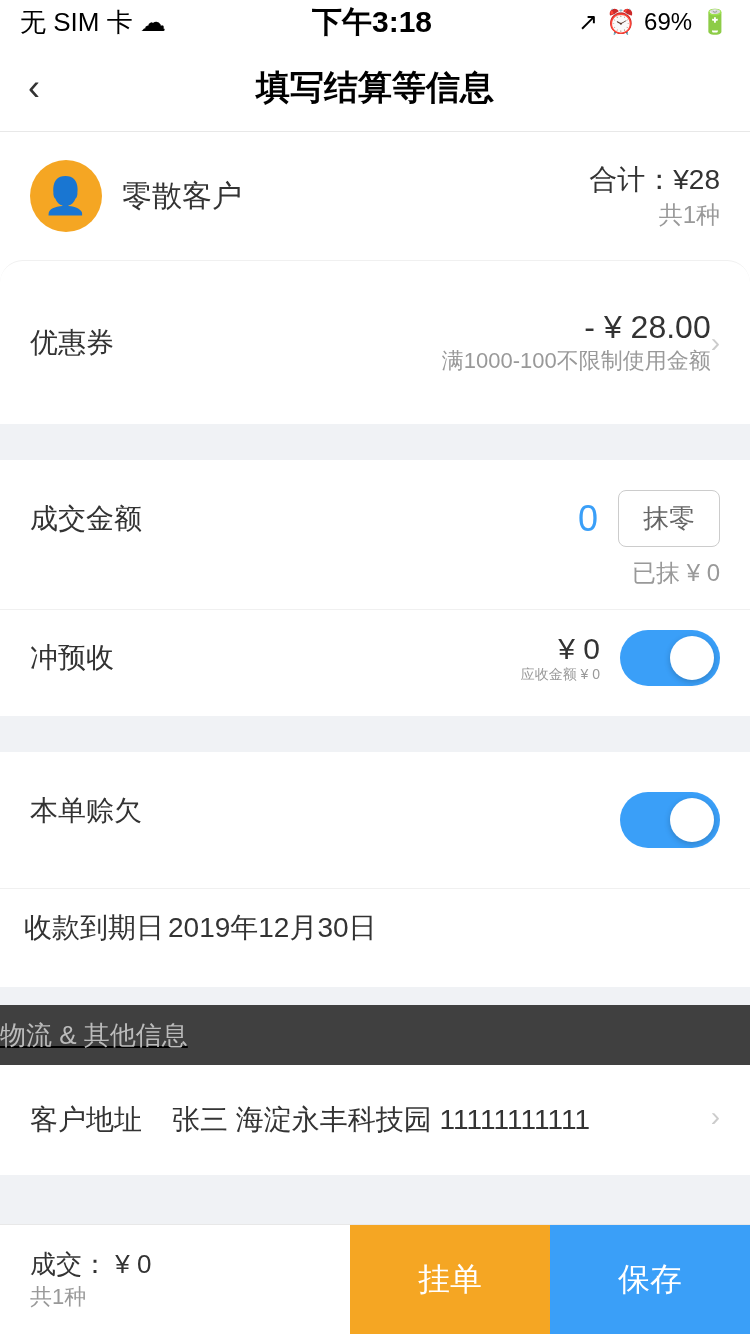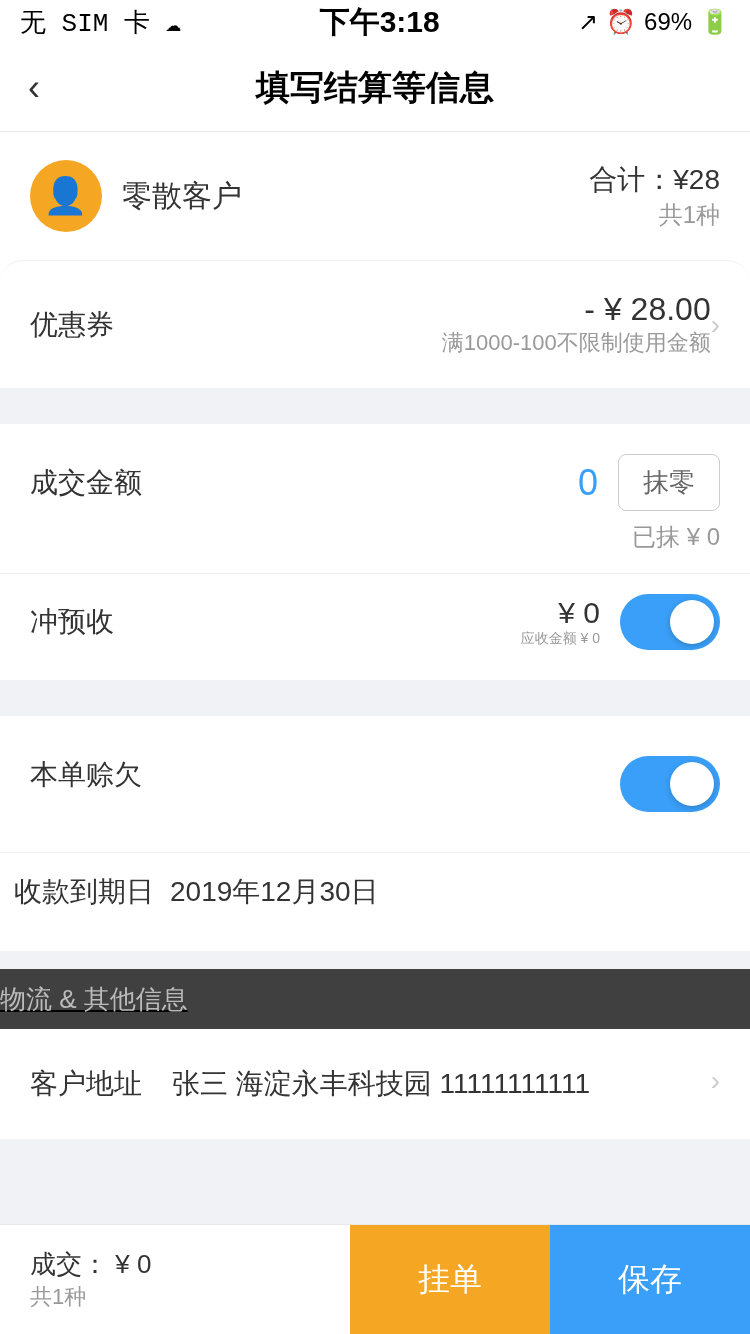"无 SIM 卡 ☁" .status-left { font-family: Liberation Mono, monospace -> none }
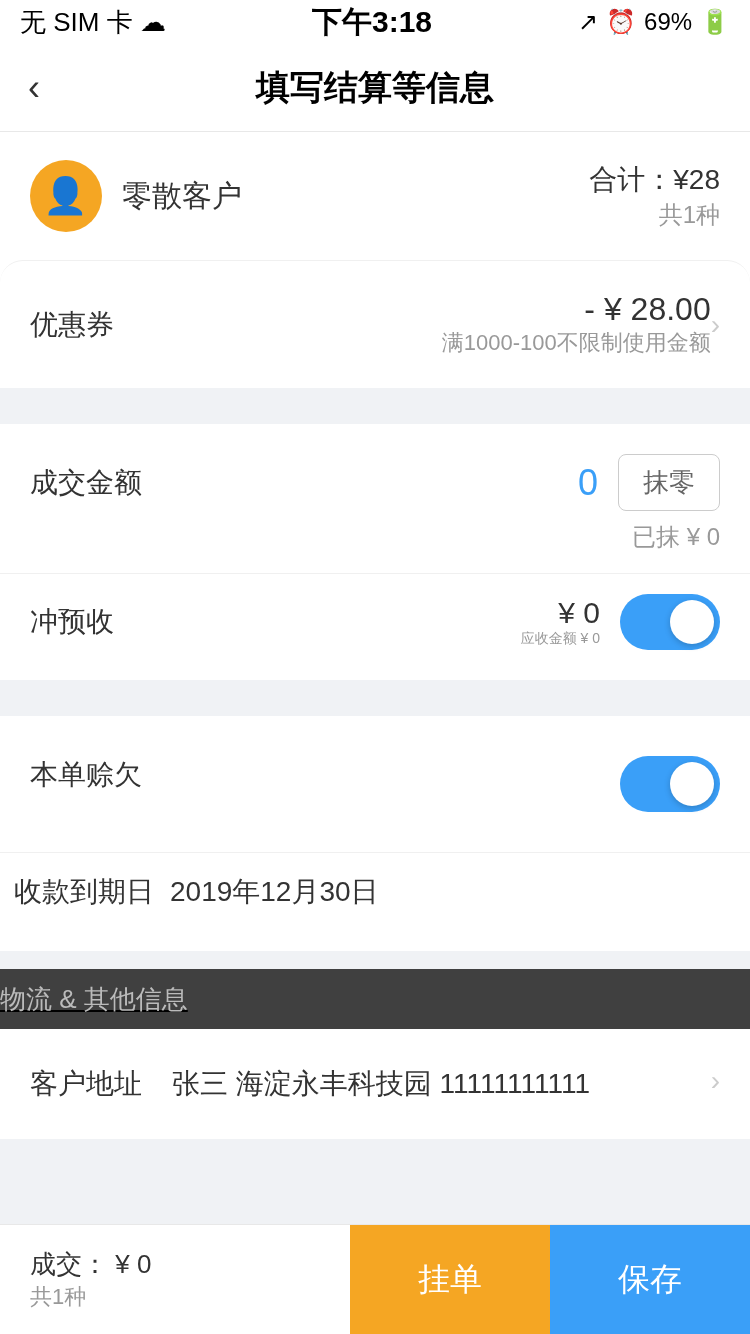"优惠券" .row-item { padding: 30px 30px -> 48px 30px }
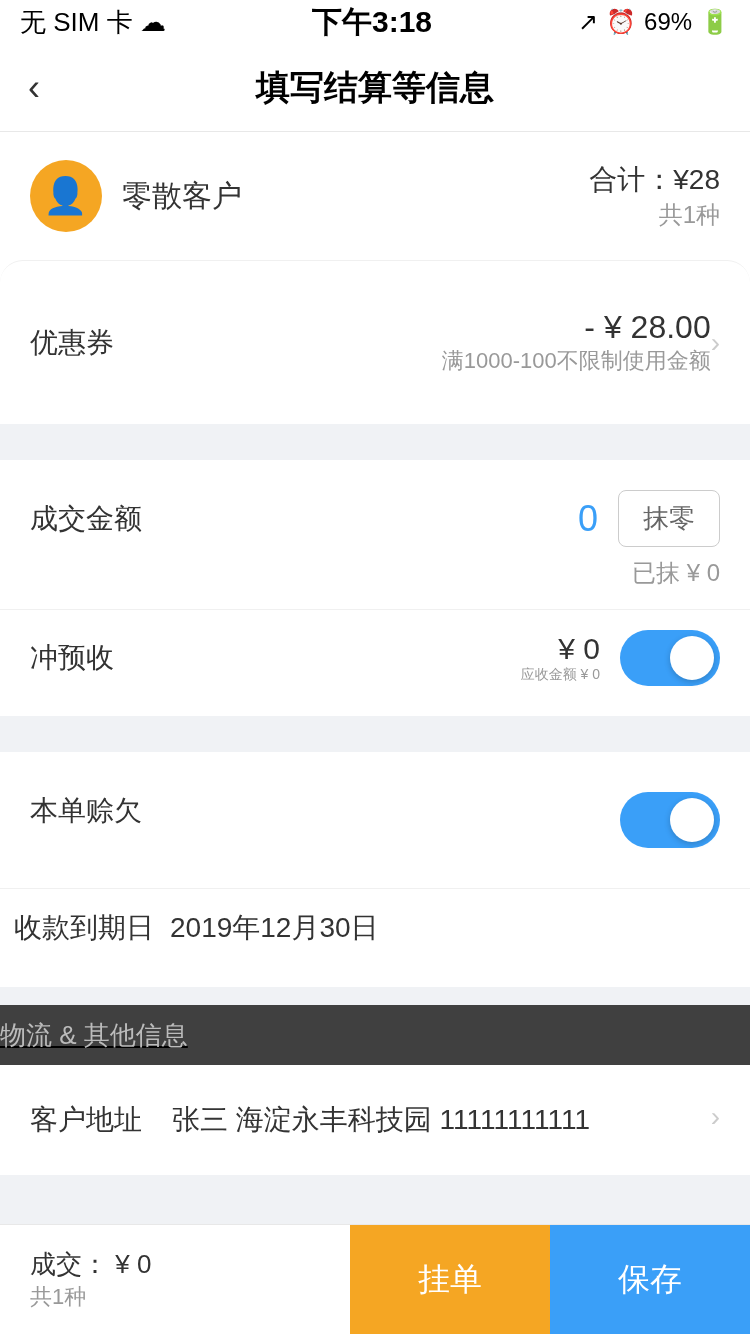"收款到期日" .due-row { gap: 16px -> 4px; padding: 20px 30px 40px 14px -> 20px 30px 40px 24px }
